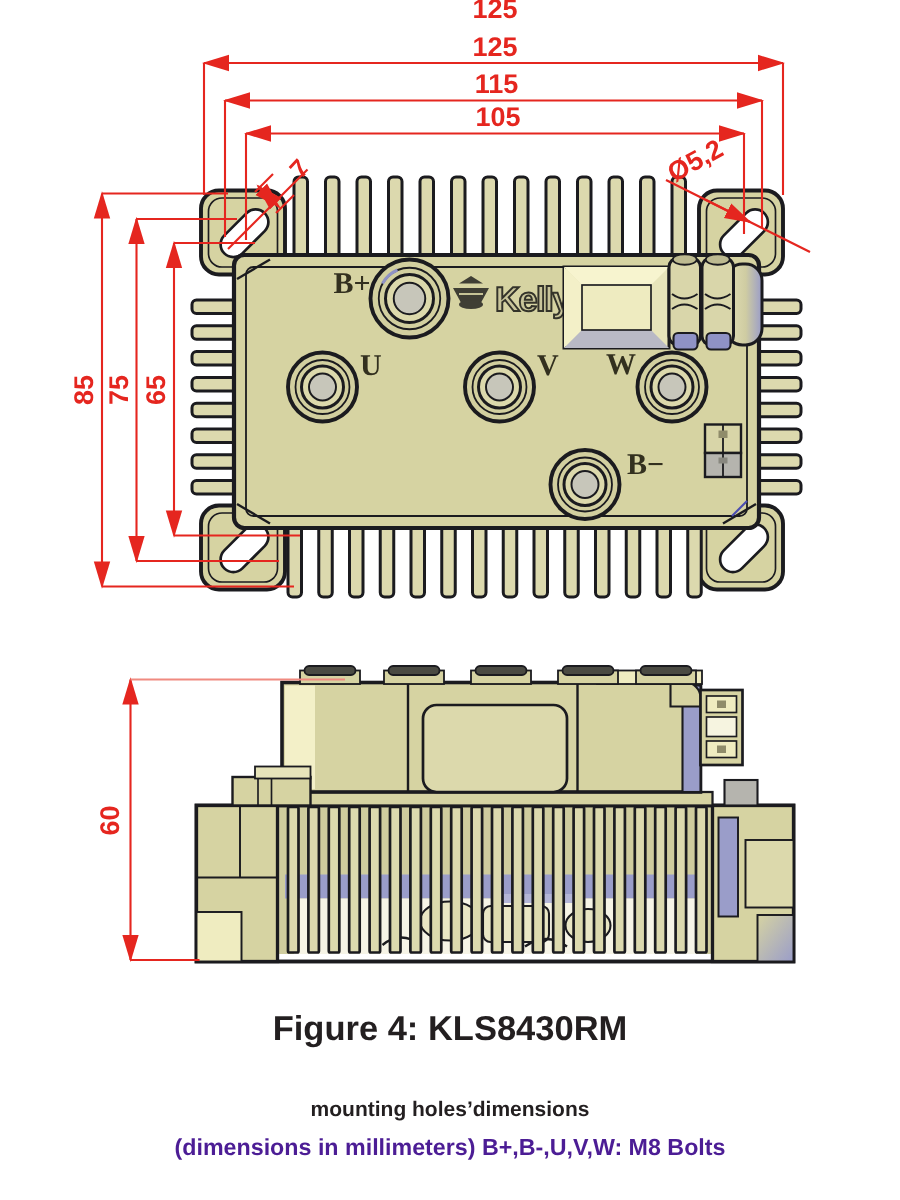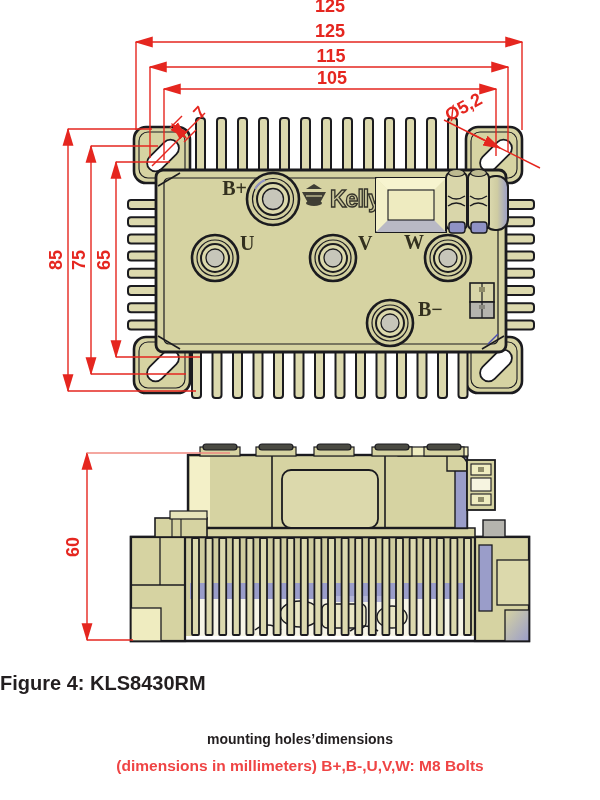"Figure 4: KLS8430RM" .caption-title { font-size: 20px -> 23px; text-align: left -> center }
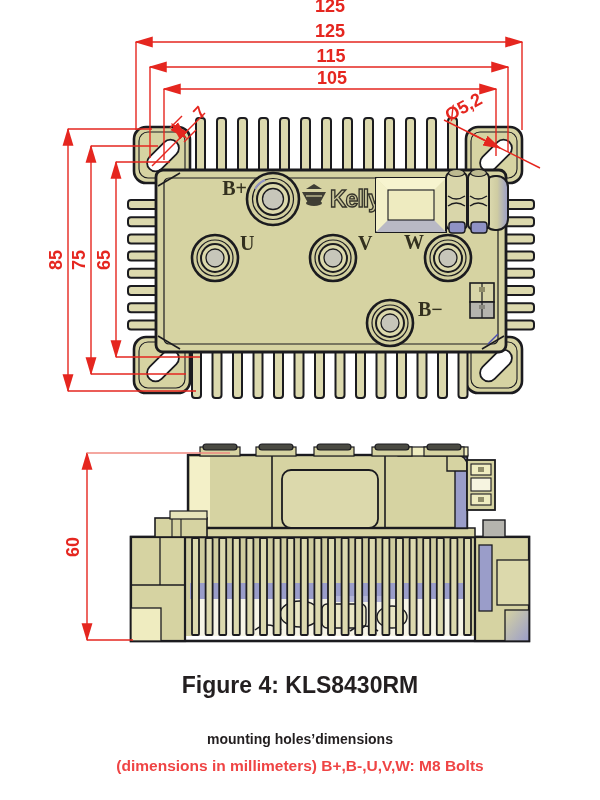"(dimensions in millimeters) B+,B-,U,V,W:" .caption-sub2 { color: #ef4444 -> #4c1d95 }
